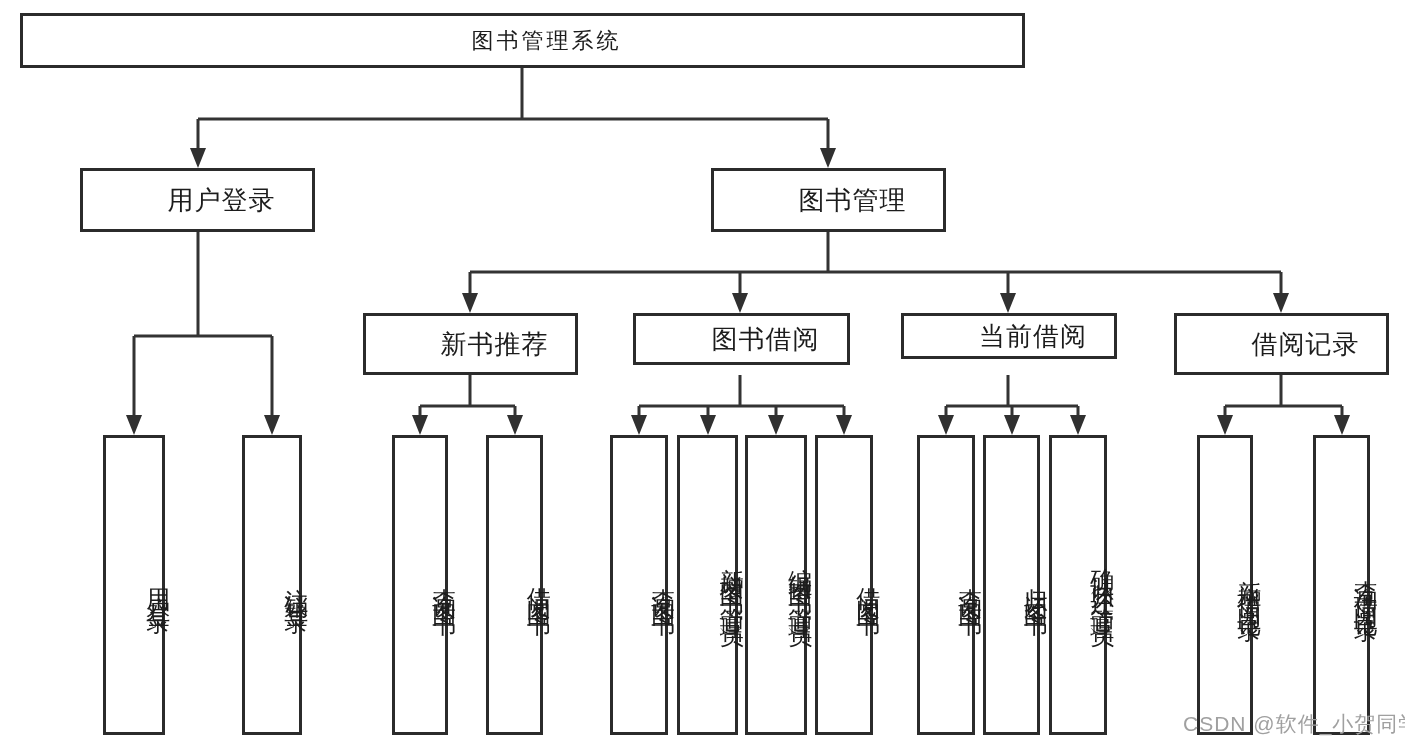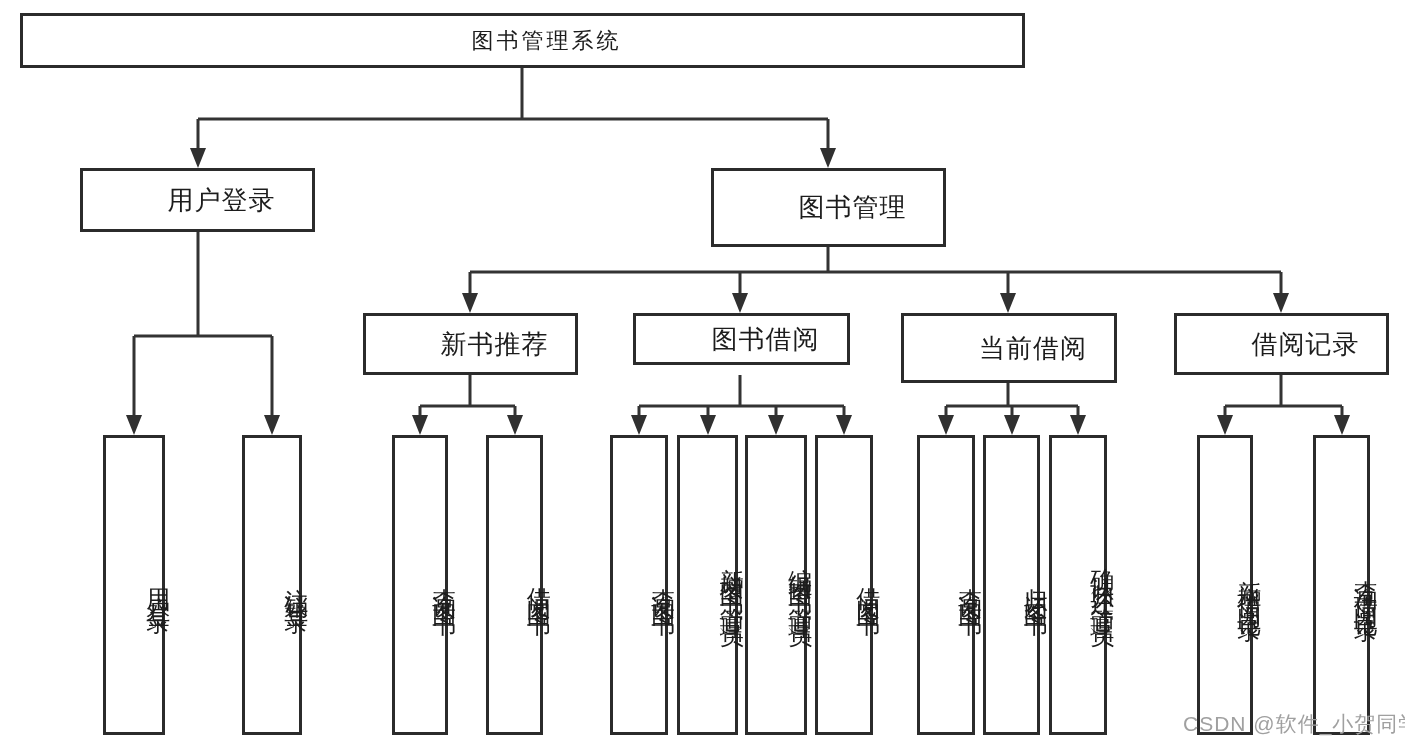"图书管理" div.box { height: 79px -> 64px }
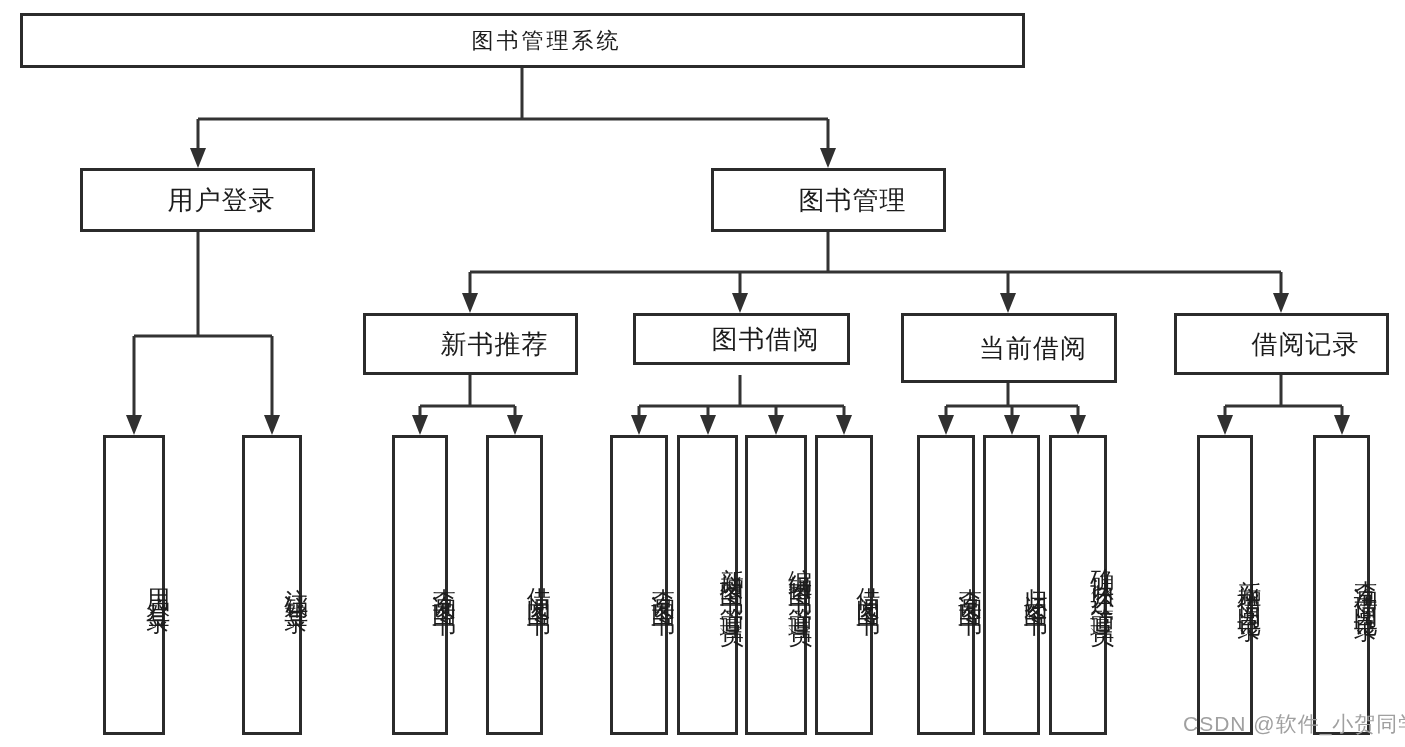"当前借阅" div.box { height: 70px -> 46px }
